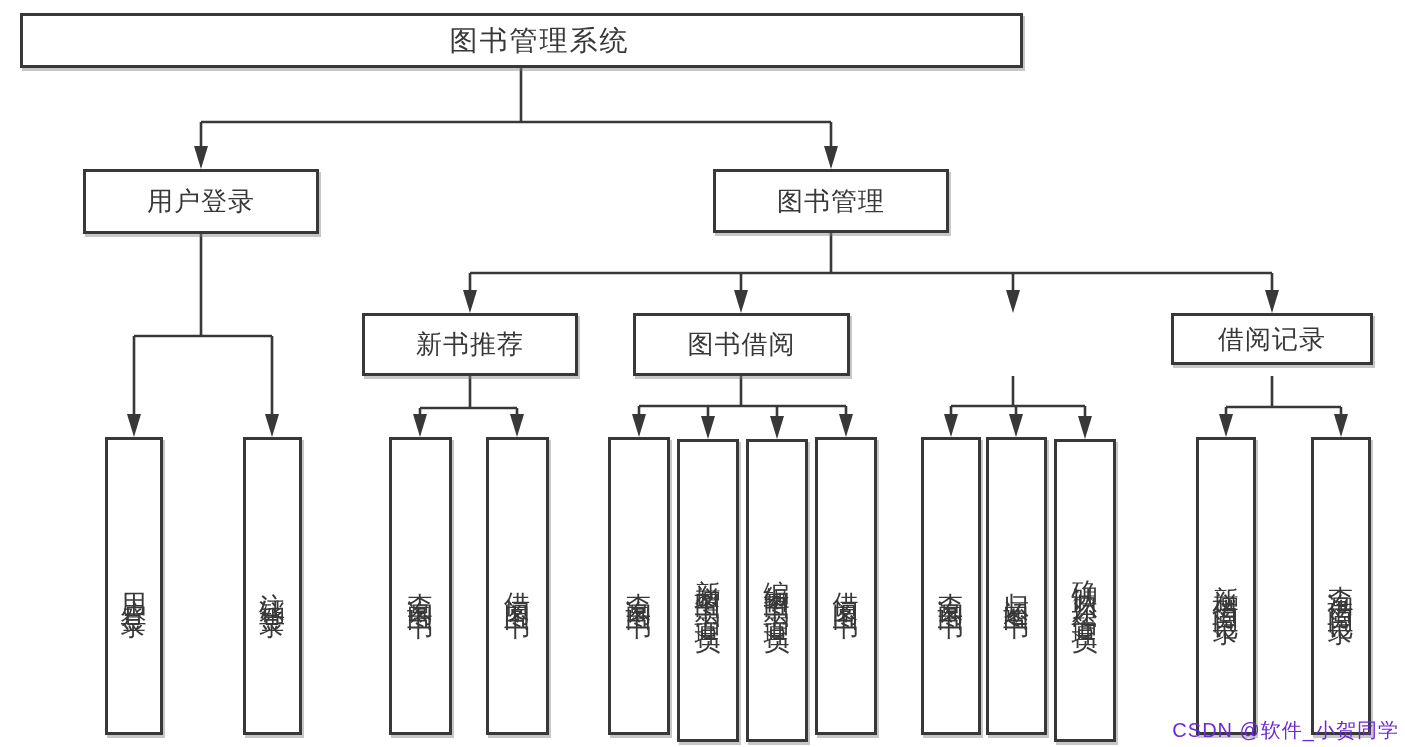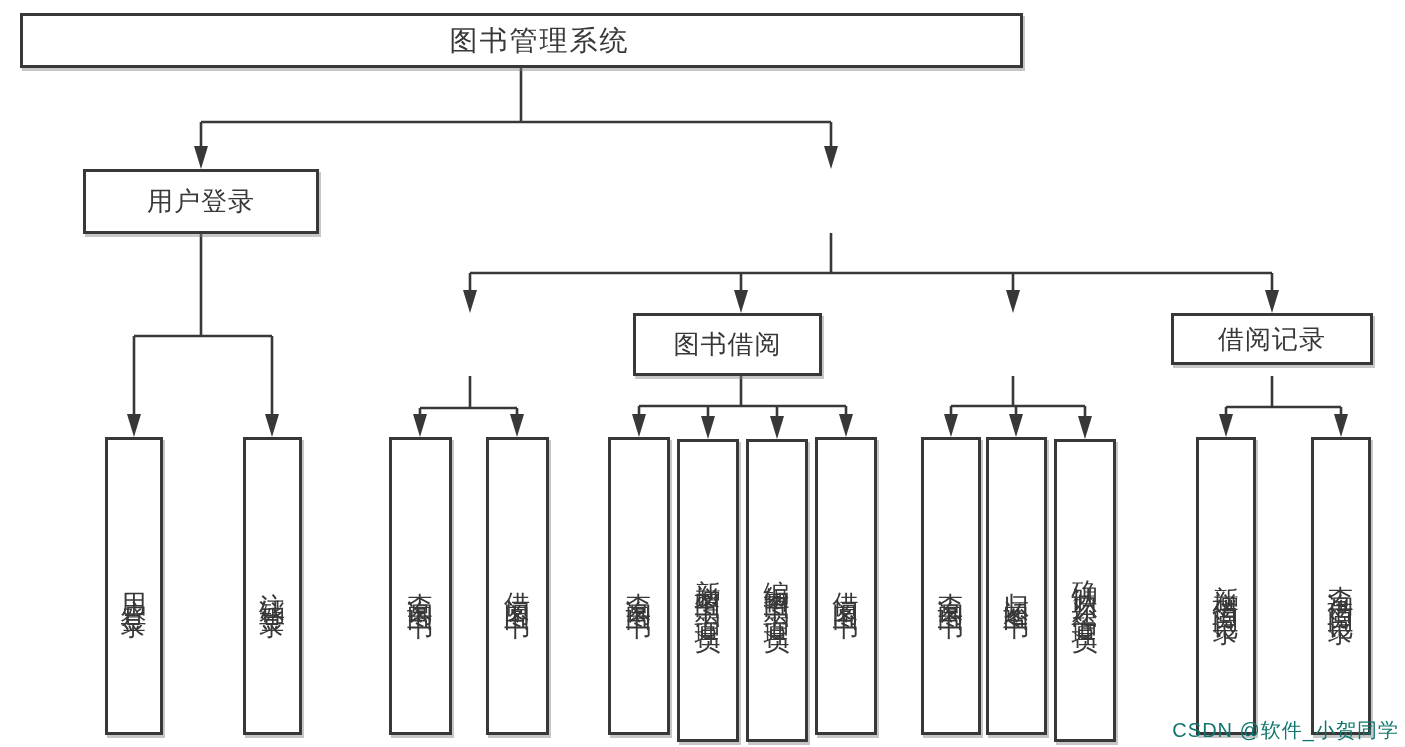"图书管理" div.node { html: none -> <div> <span>图书管理</span> </div> }
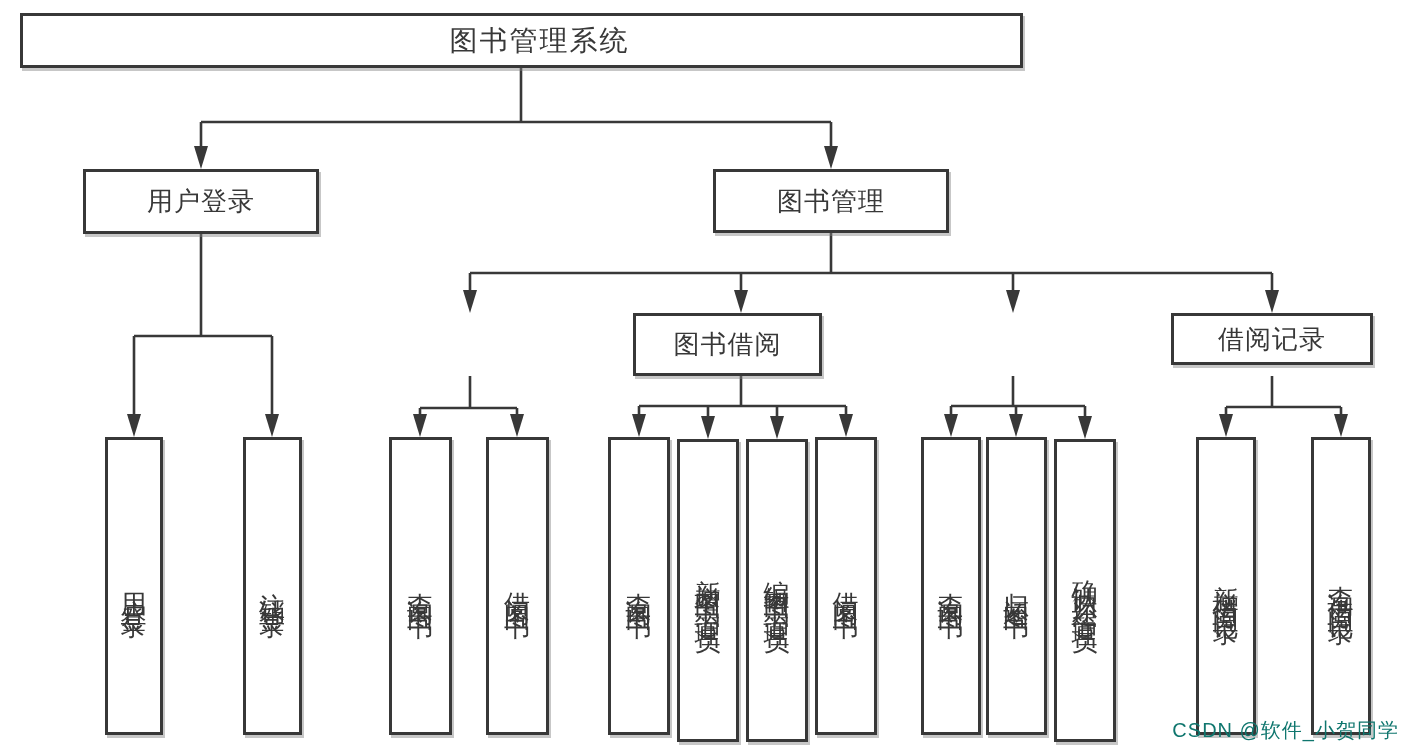"新书推荐" div.node { html: none -> <div> <span>新书推荐</span> </div> }
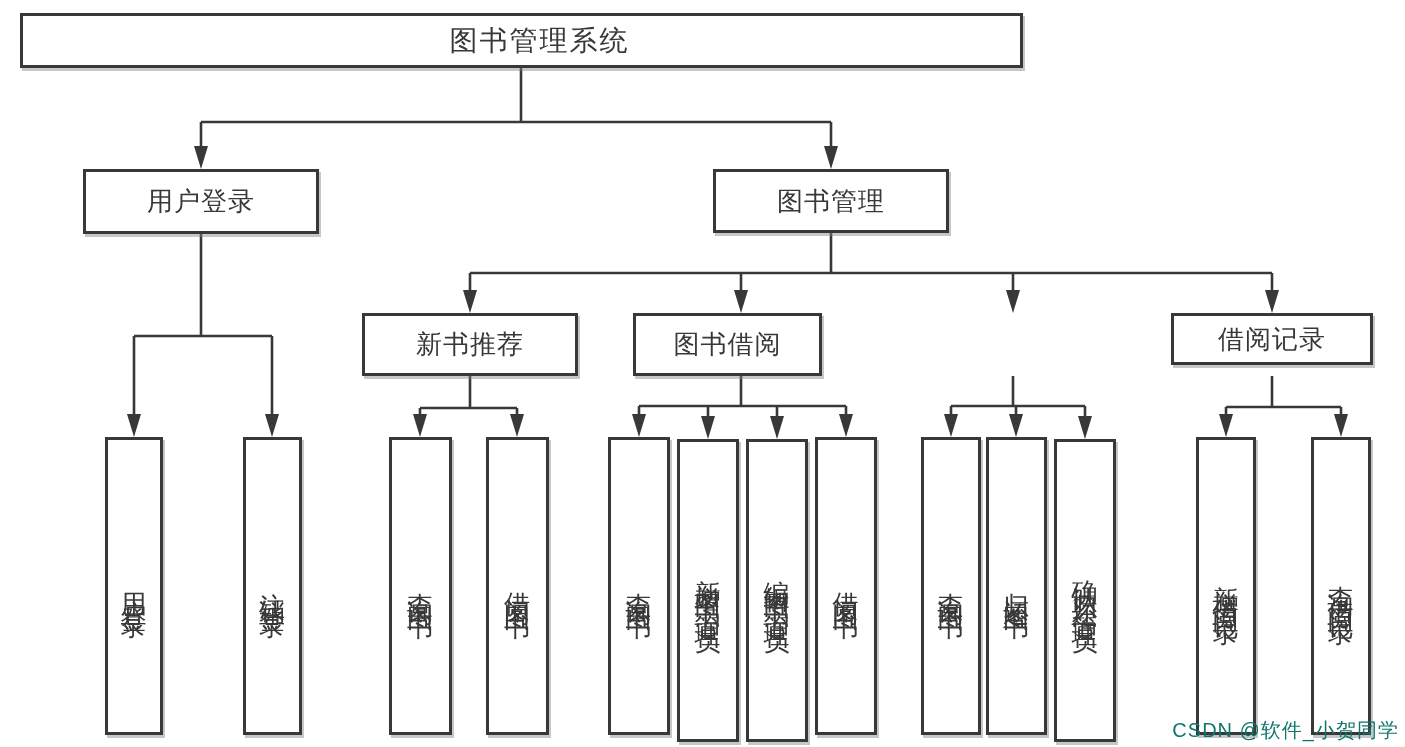"图书借阅" div.node { width: 189px -> 217px }
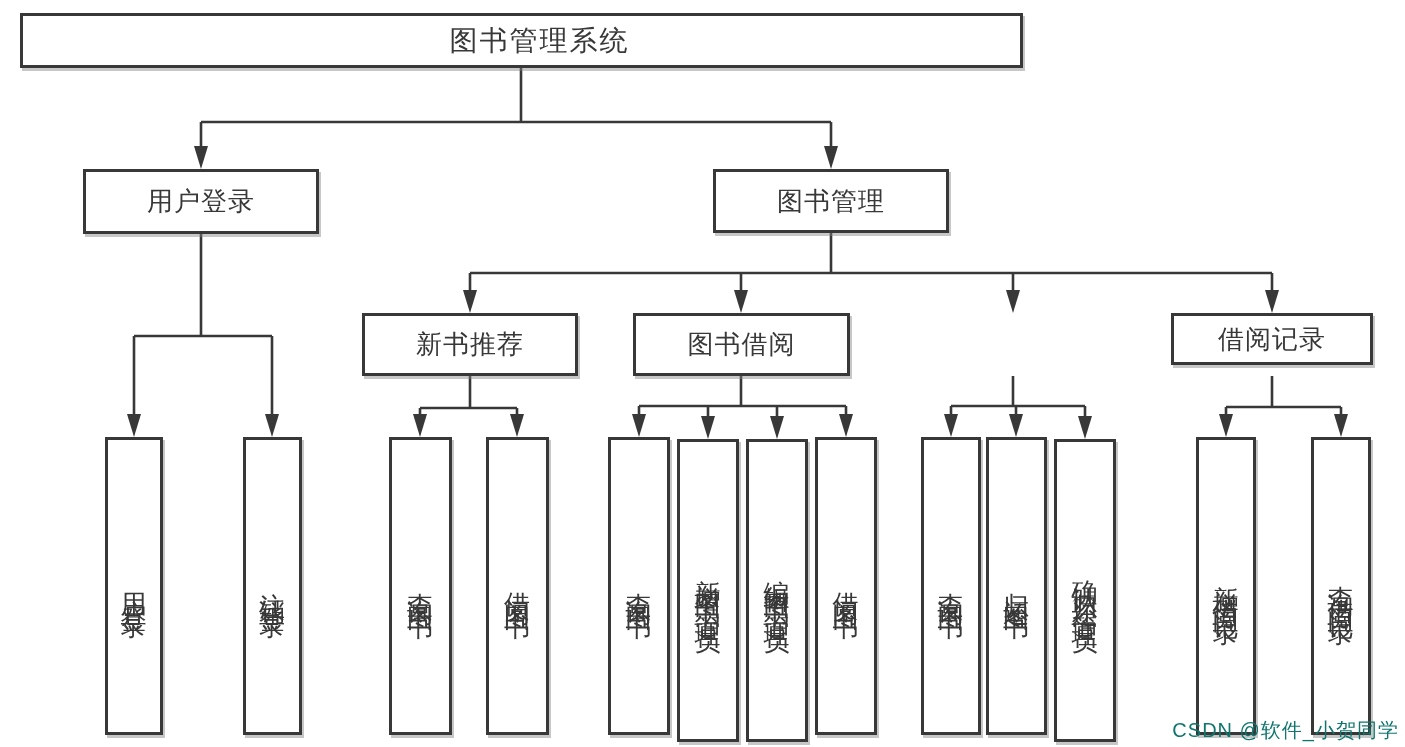"CSDN @软件_小贺同学" .watermark { color: #0f766e -> #6d28d9 }
